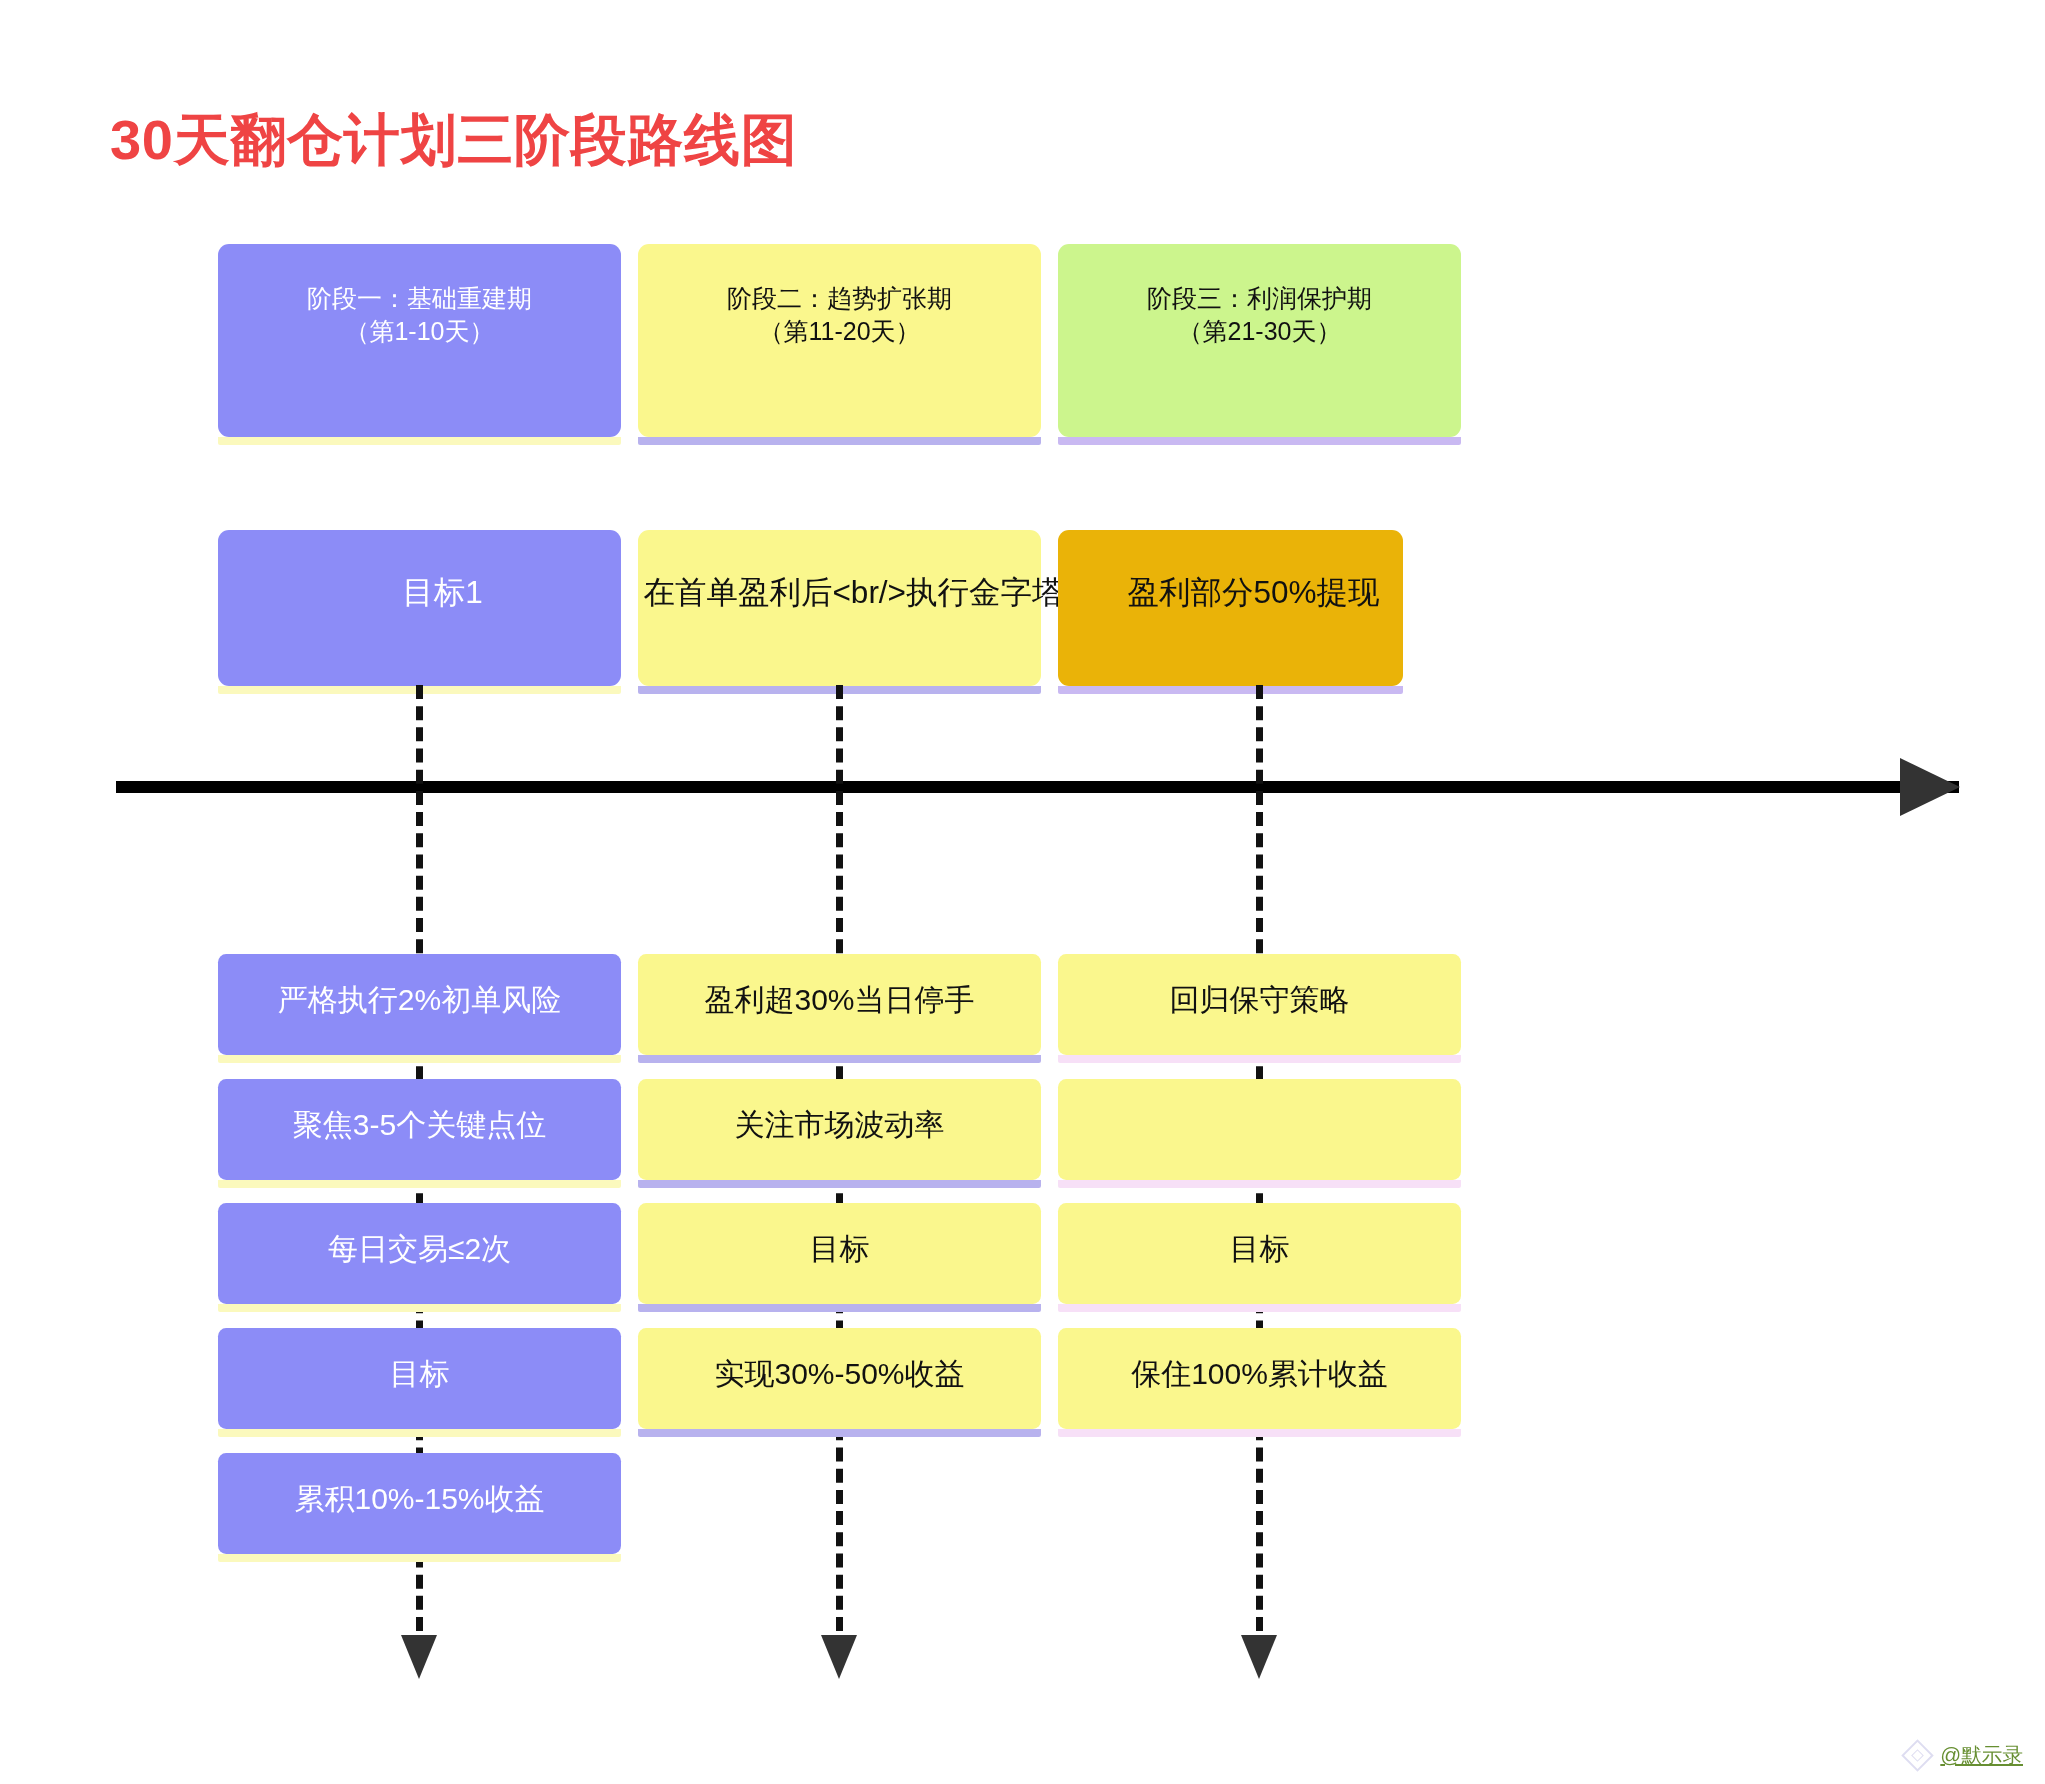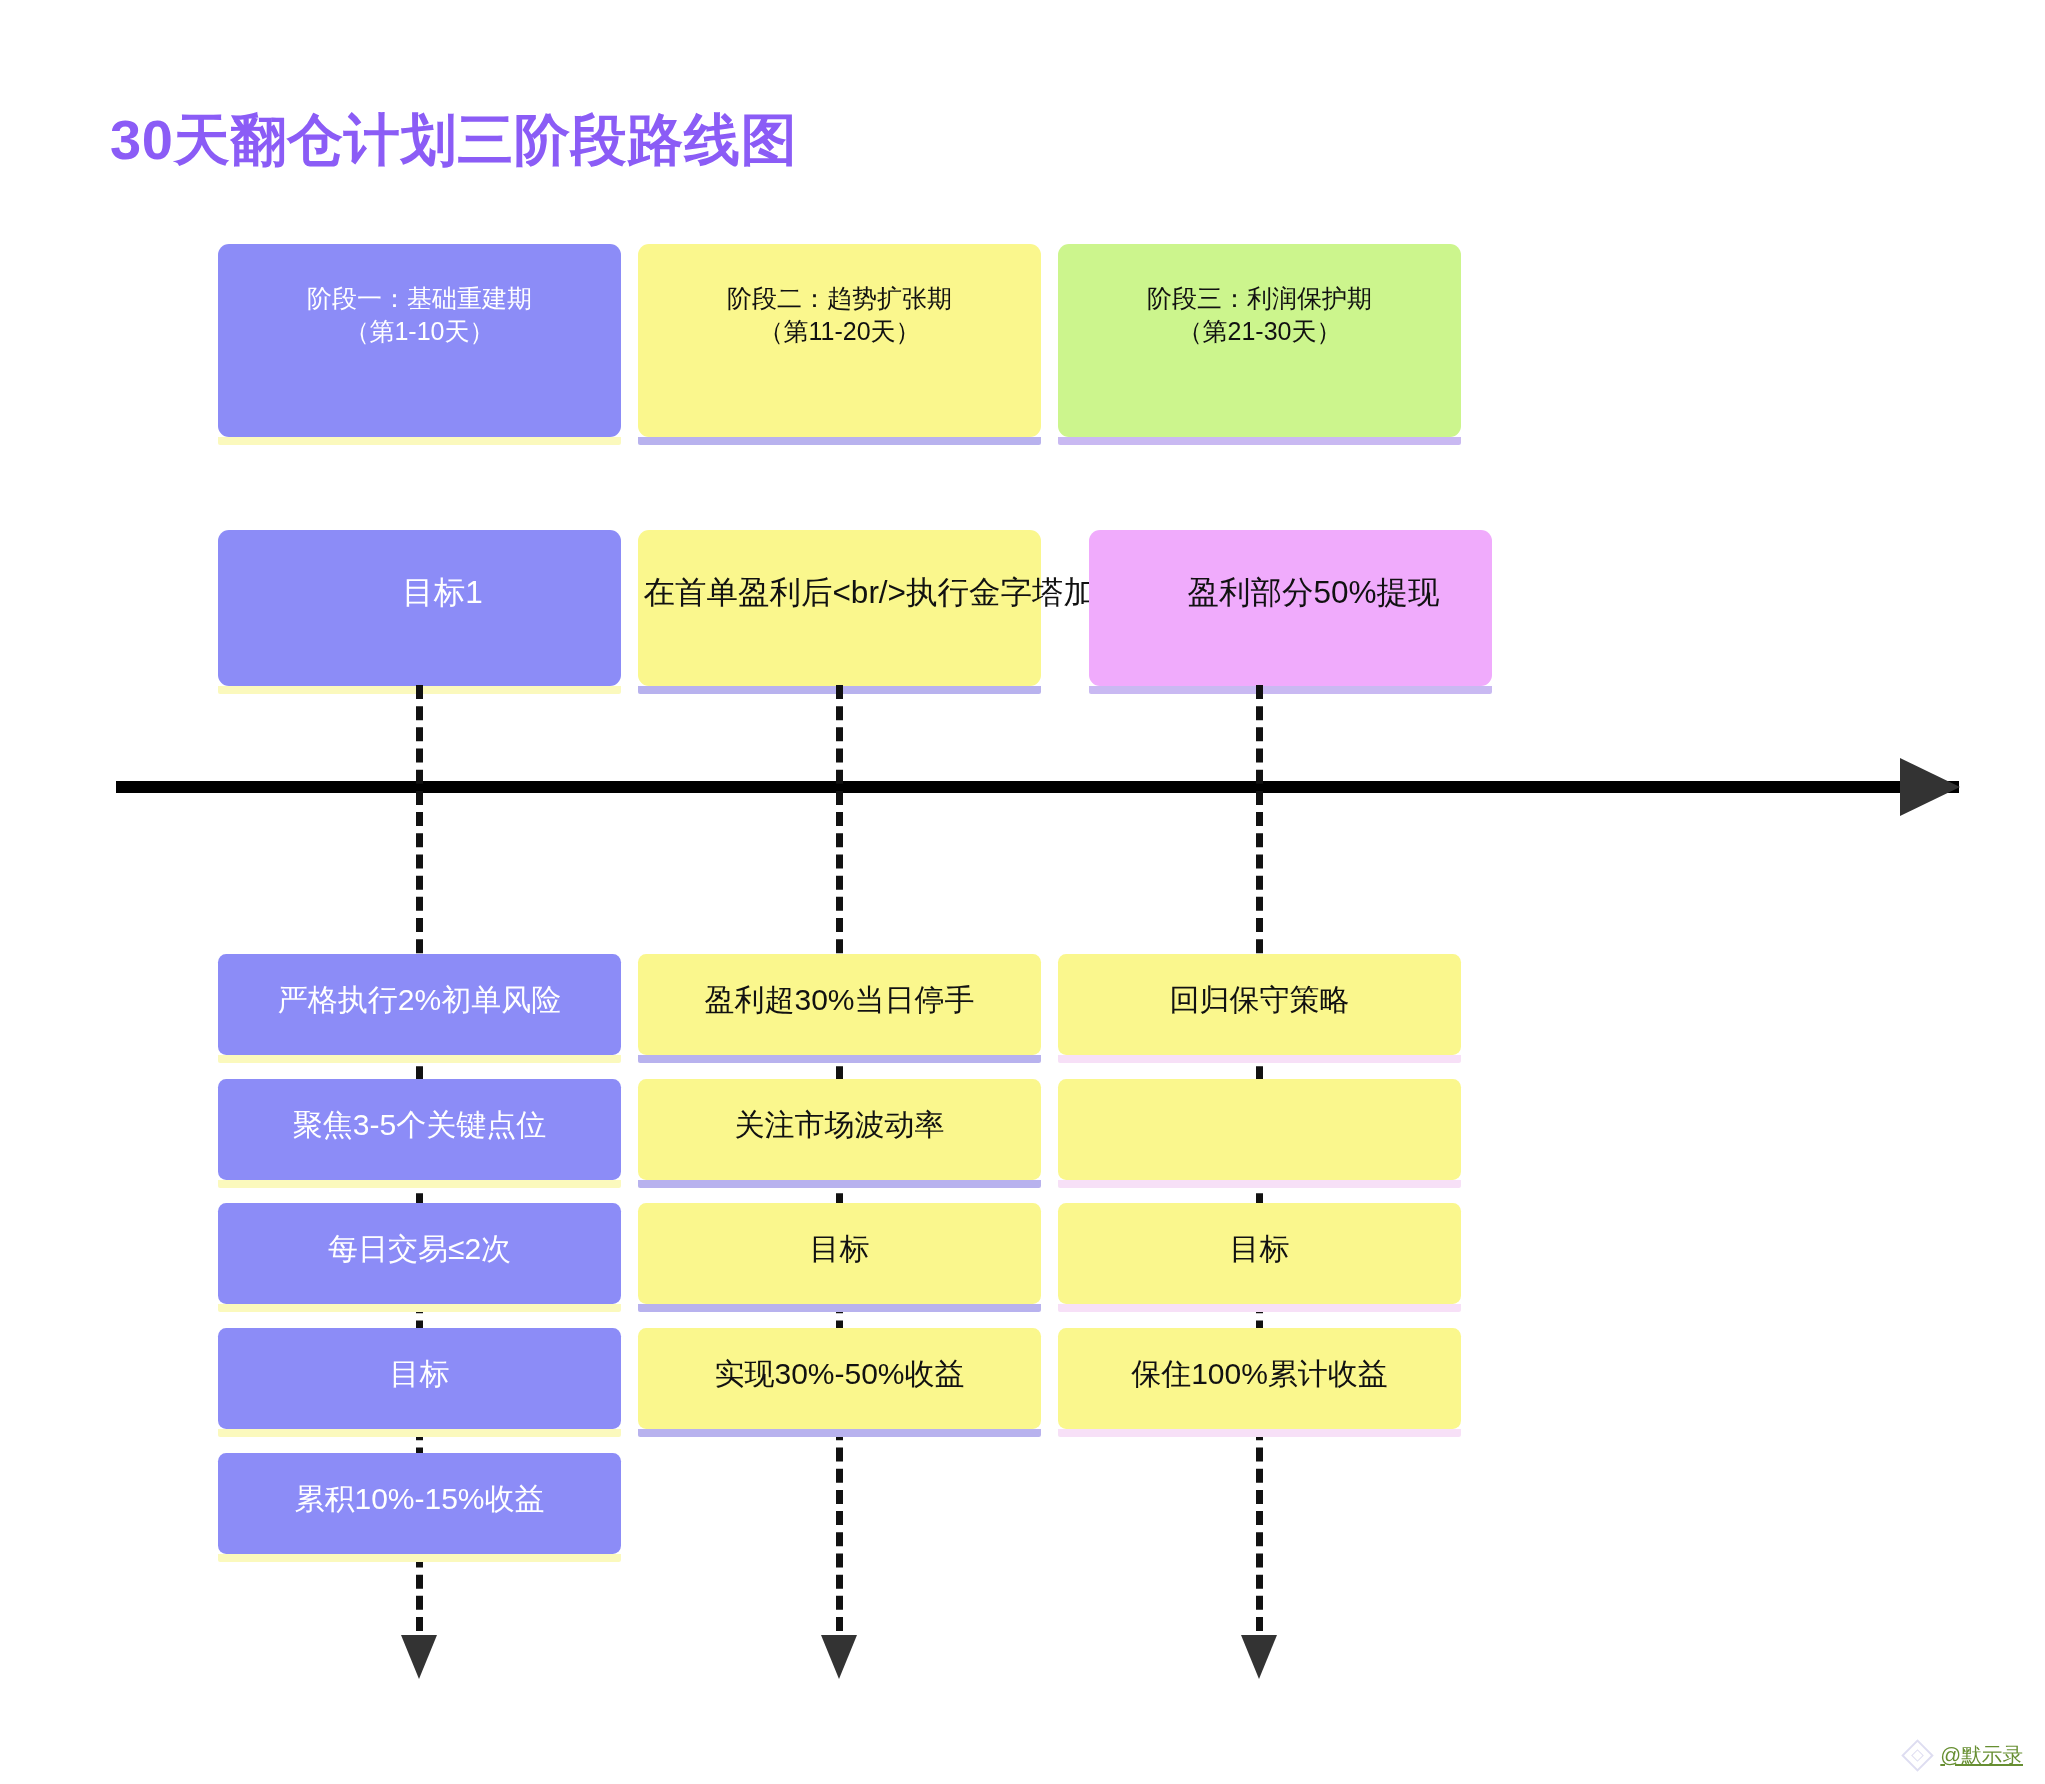"30天翻仓计划三阶段路线图" .page-title { color: #8b5cf6 -> #ef4444 }
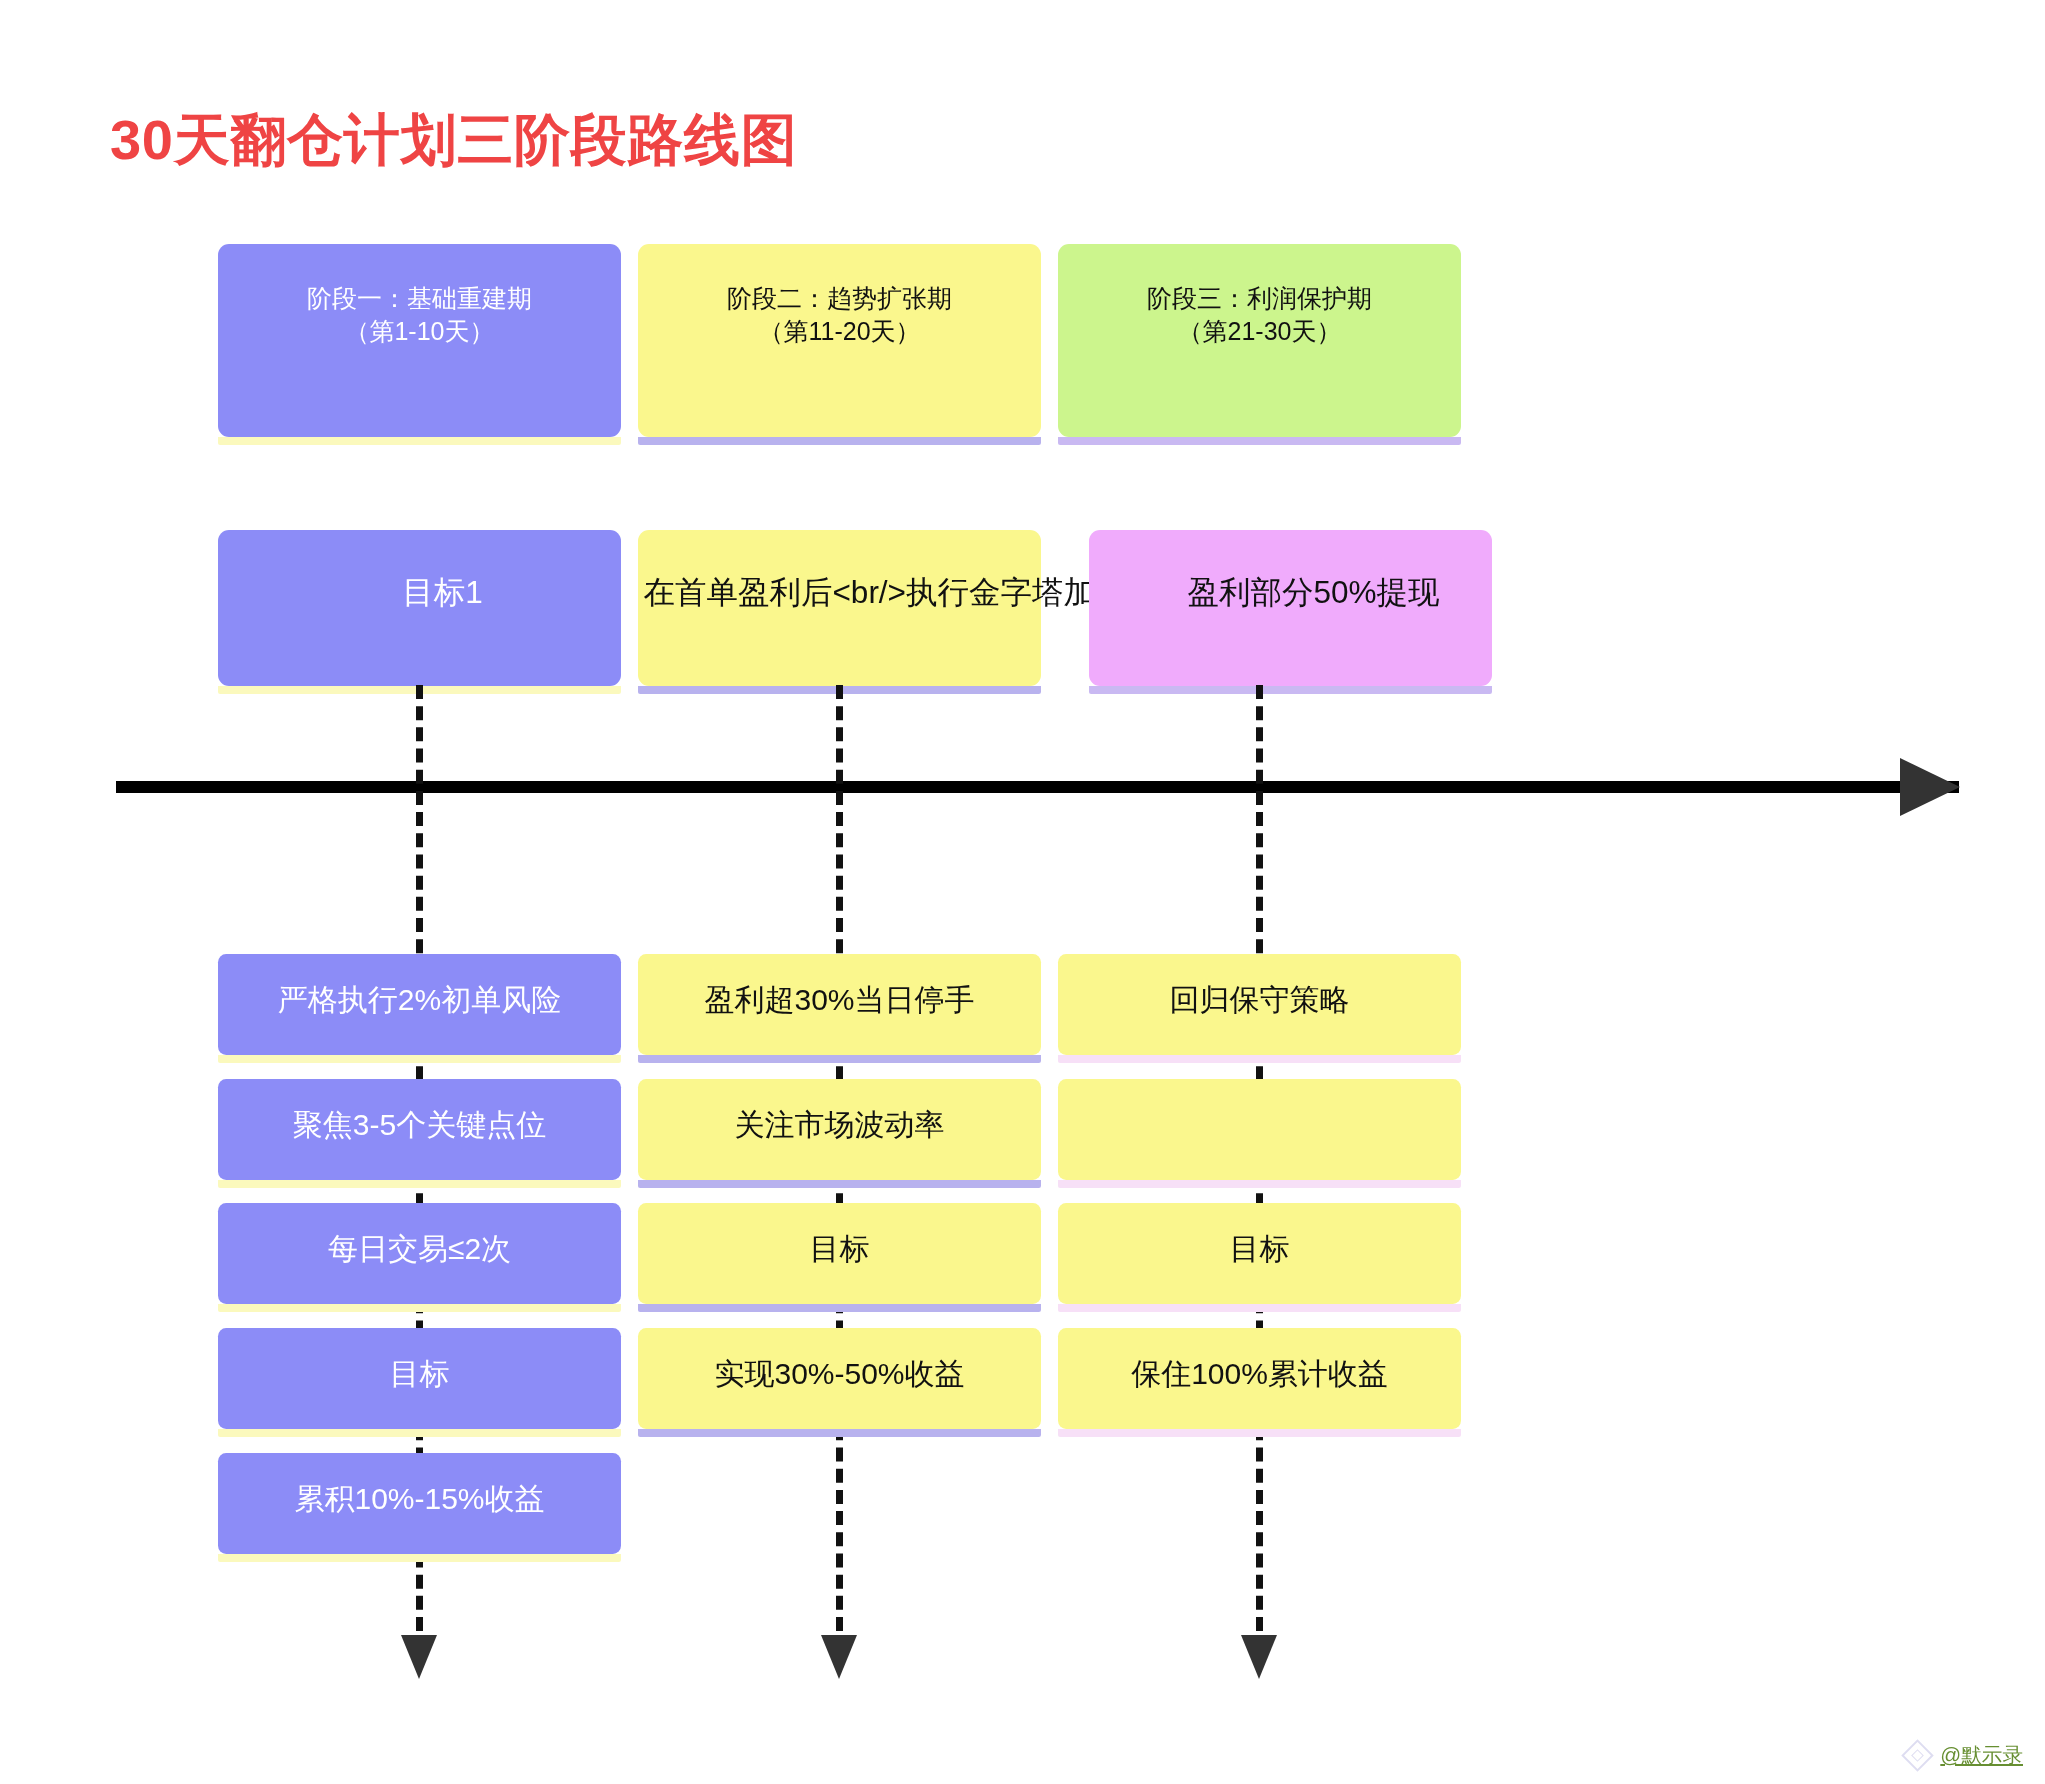"盈利部分50%提现" div.card { background: #f0abfc -> #eab308; margin-left: 31px -> none; width: 403px -> 345px }
